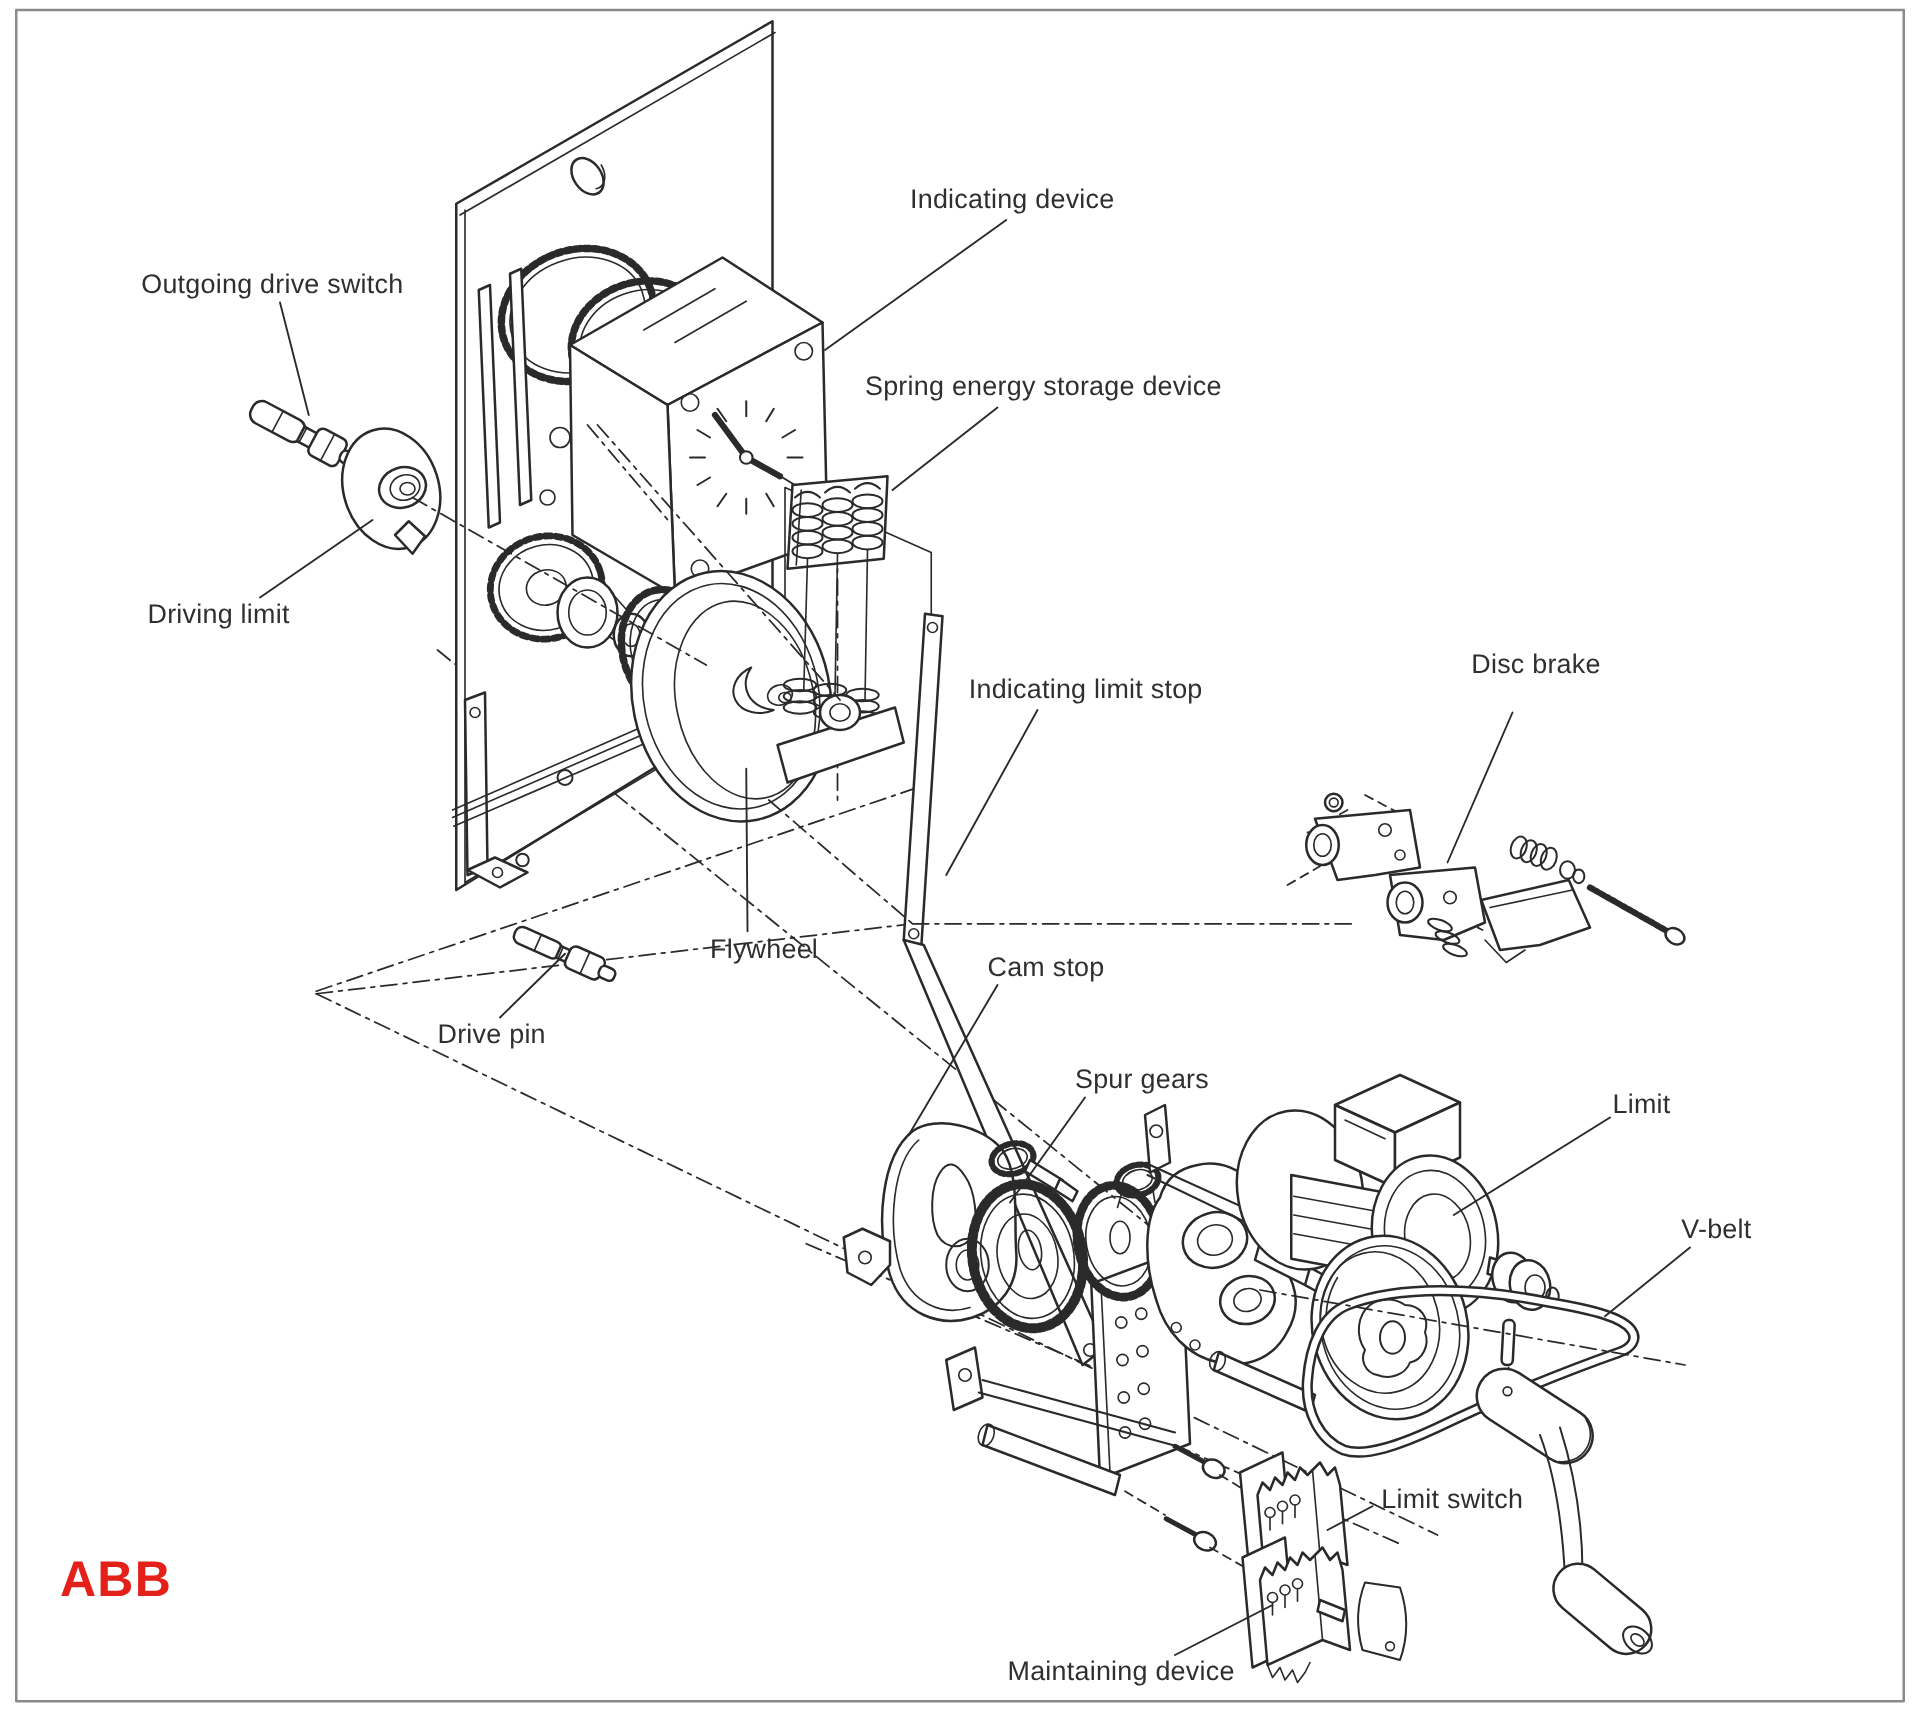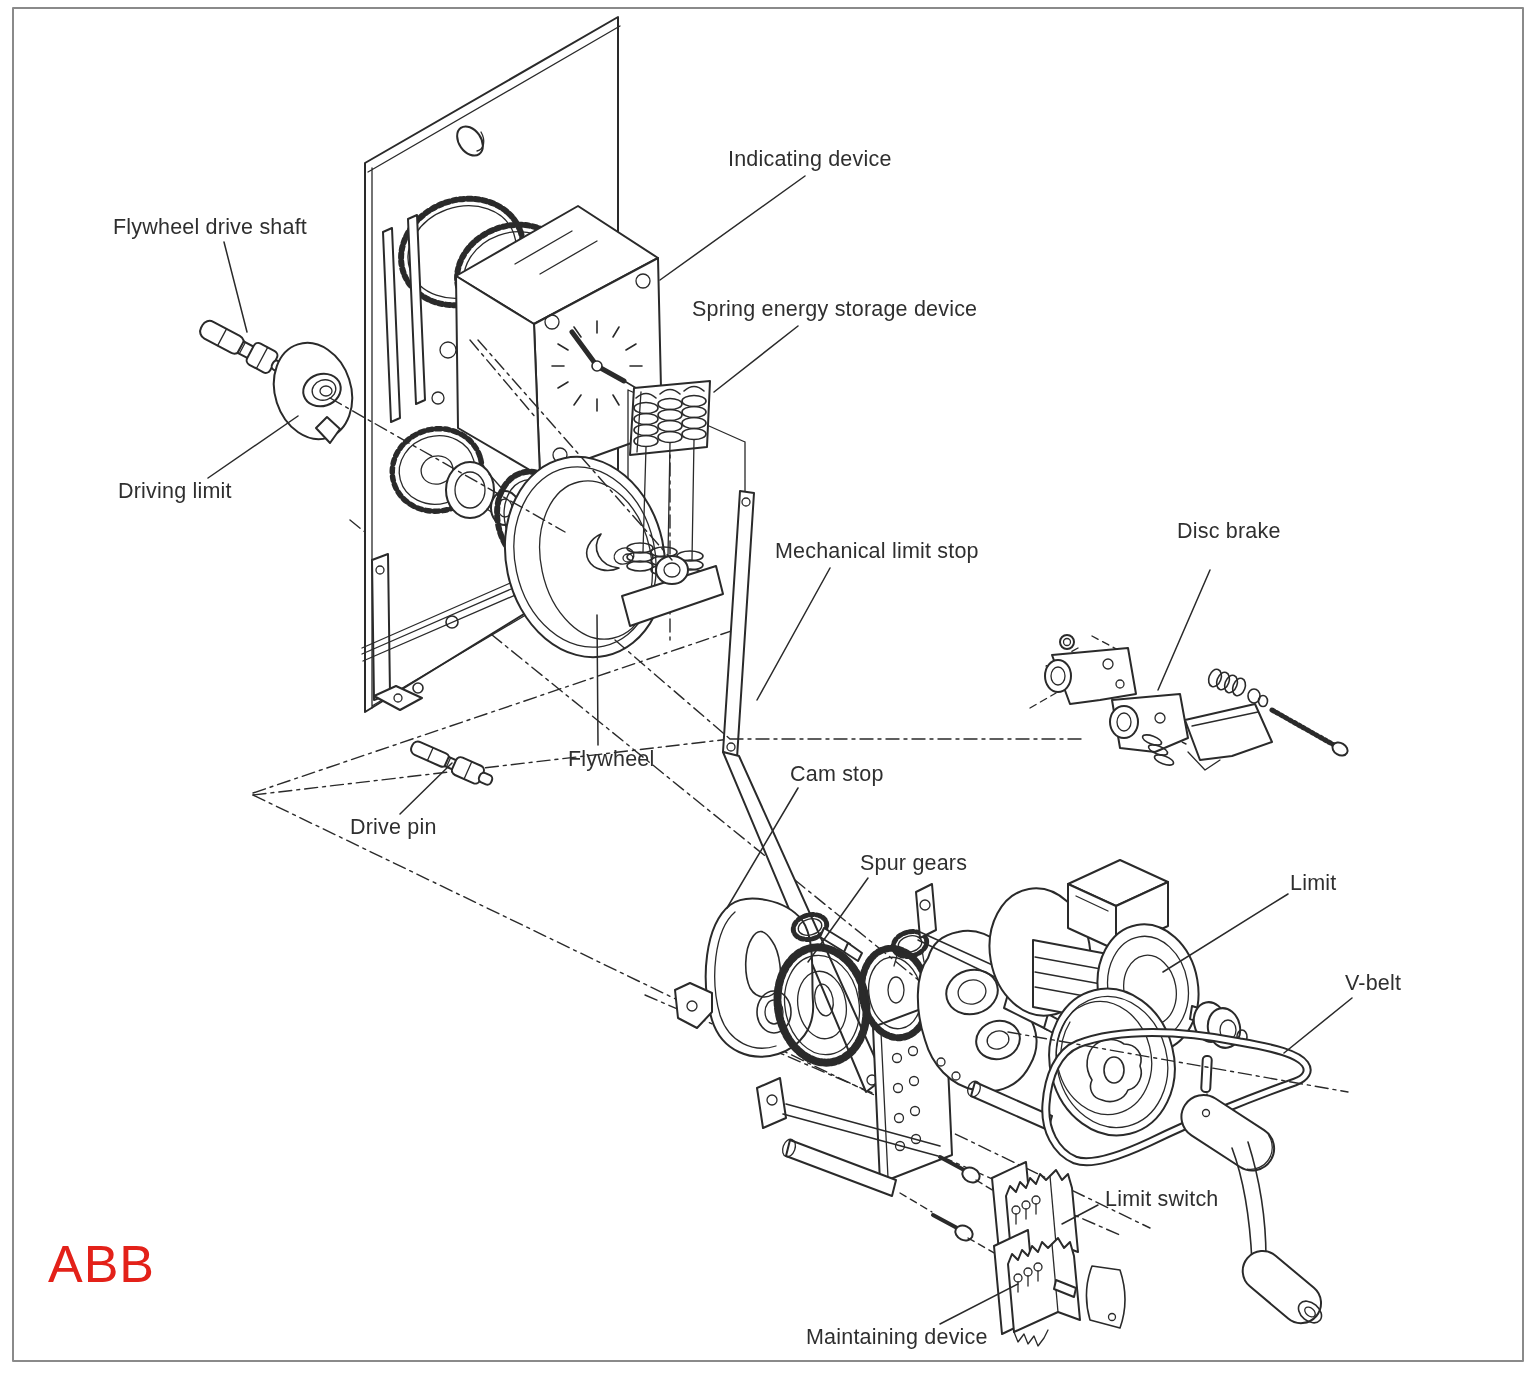"Flywheel drive shaft" div.lbl { text: Flywheel drive shaft -> Outgoing drive switch }
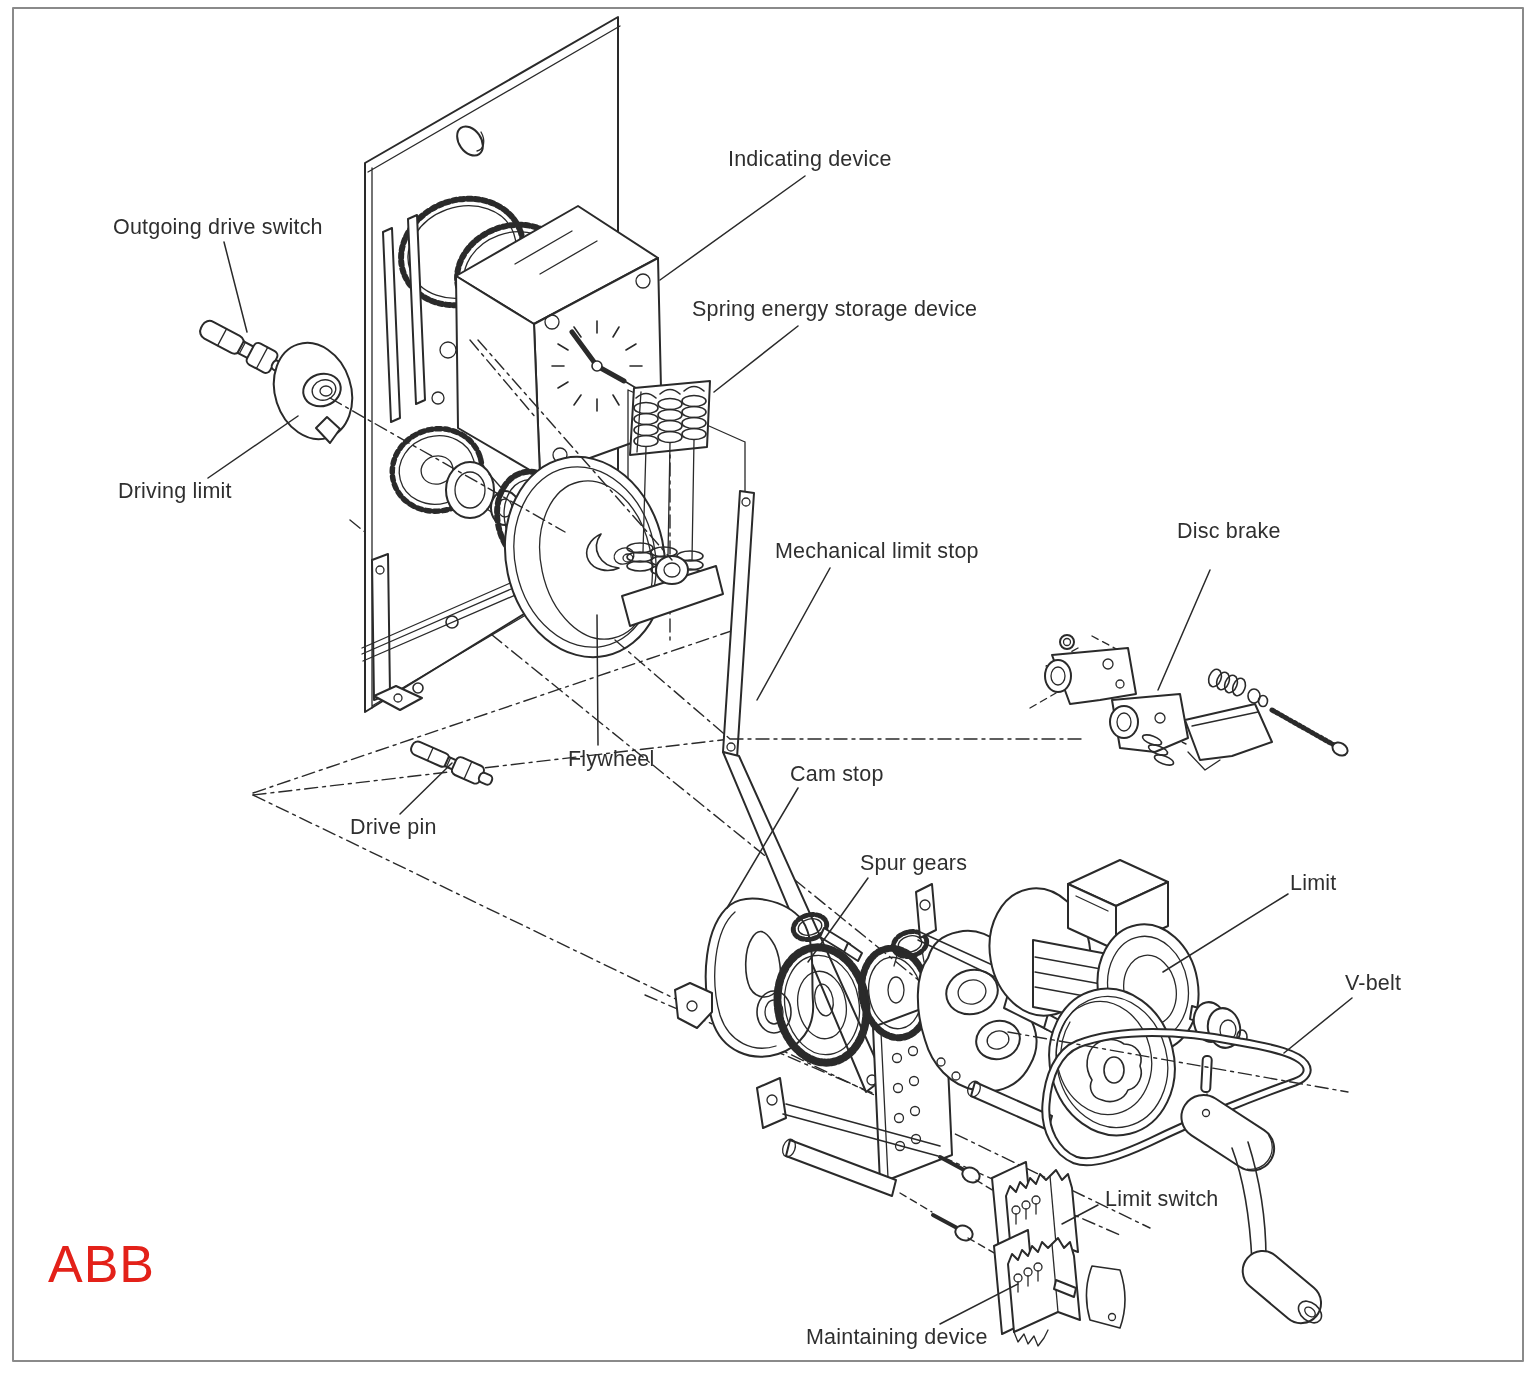"Mechanical limit stop" div.lbl { text: Mechanical -> Indicating }
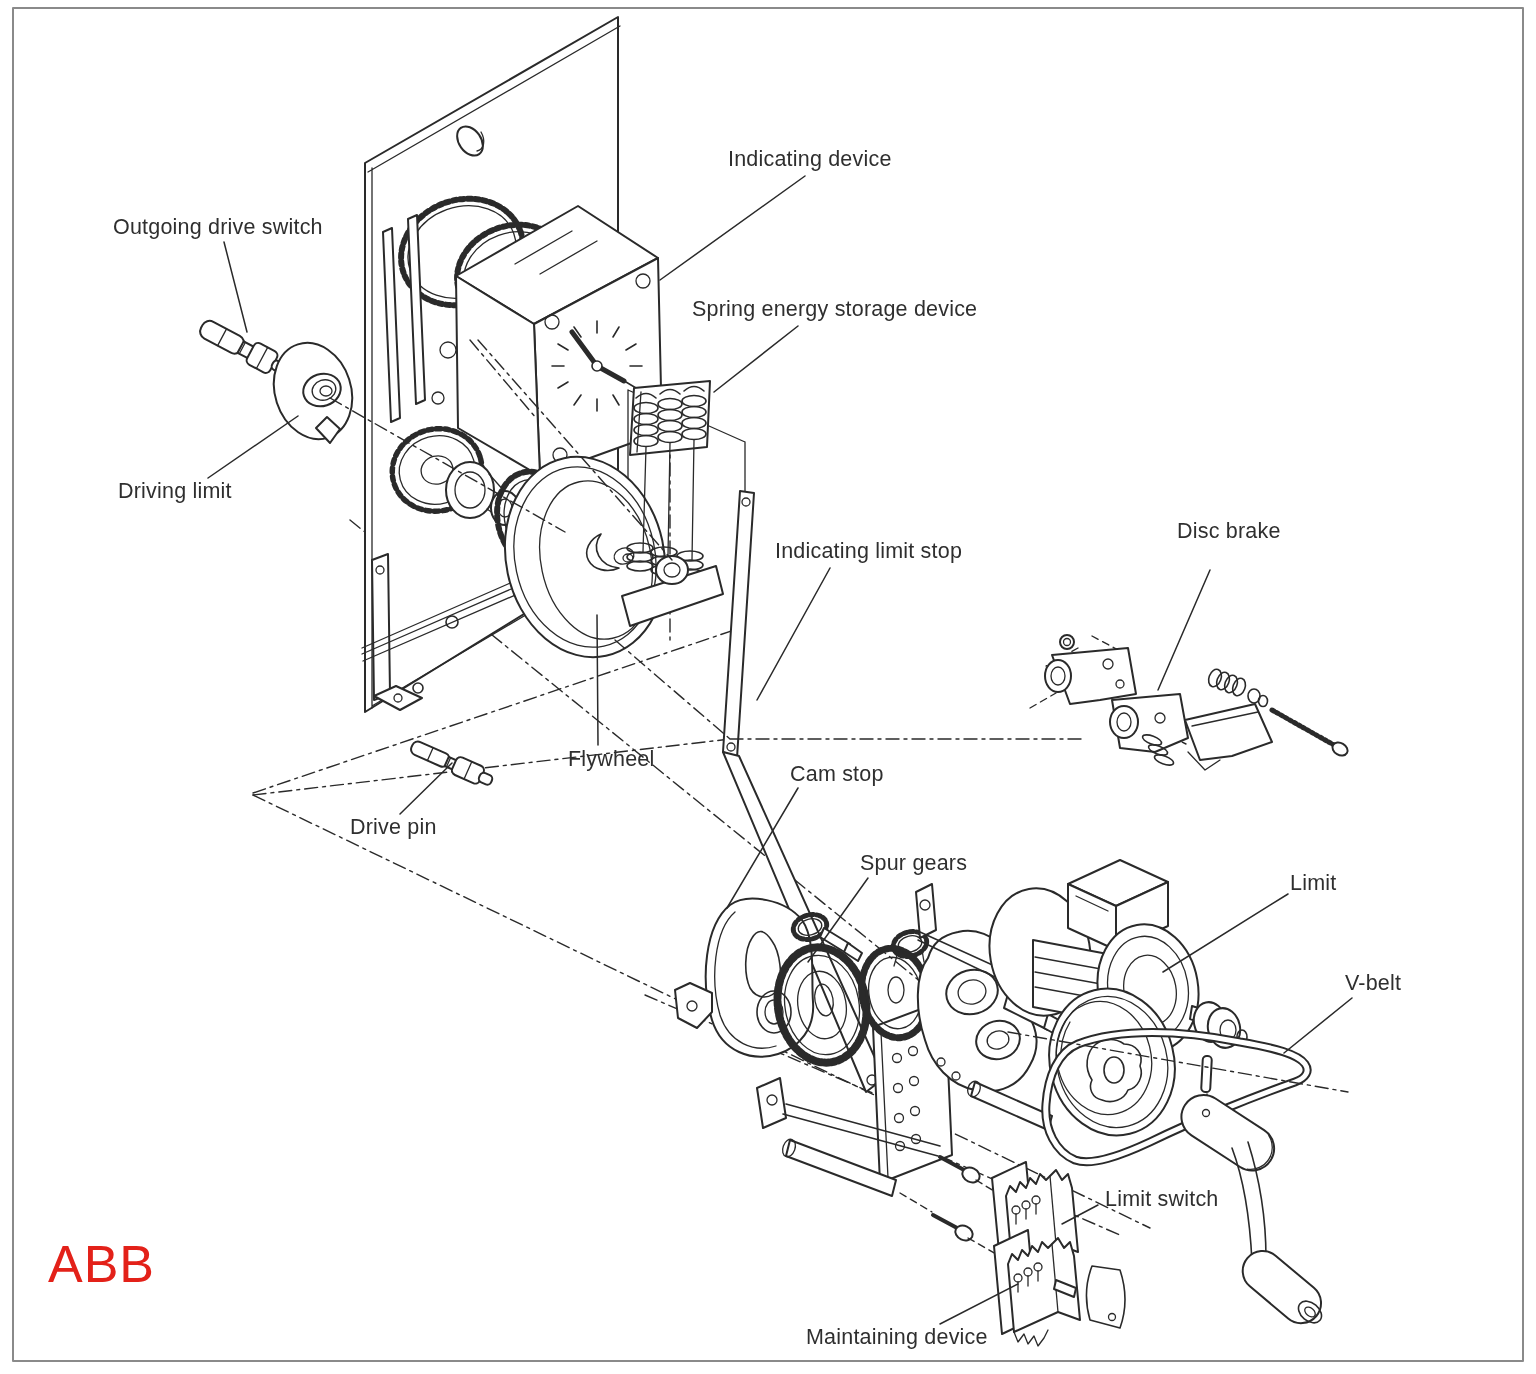"ABB" .logo { font-size: 52px -> 40px; font-weight: normal -> bold }
